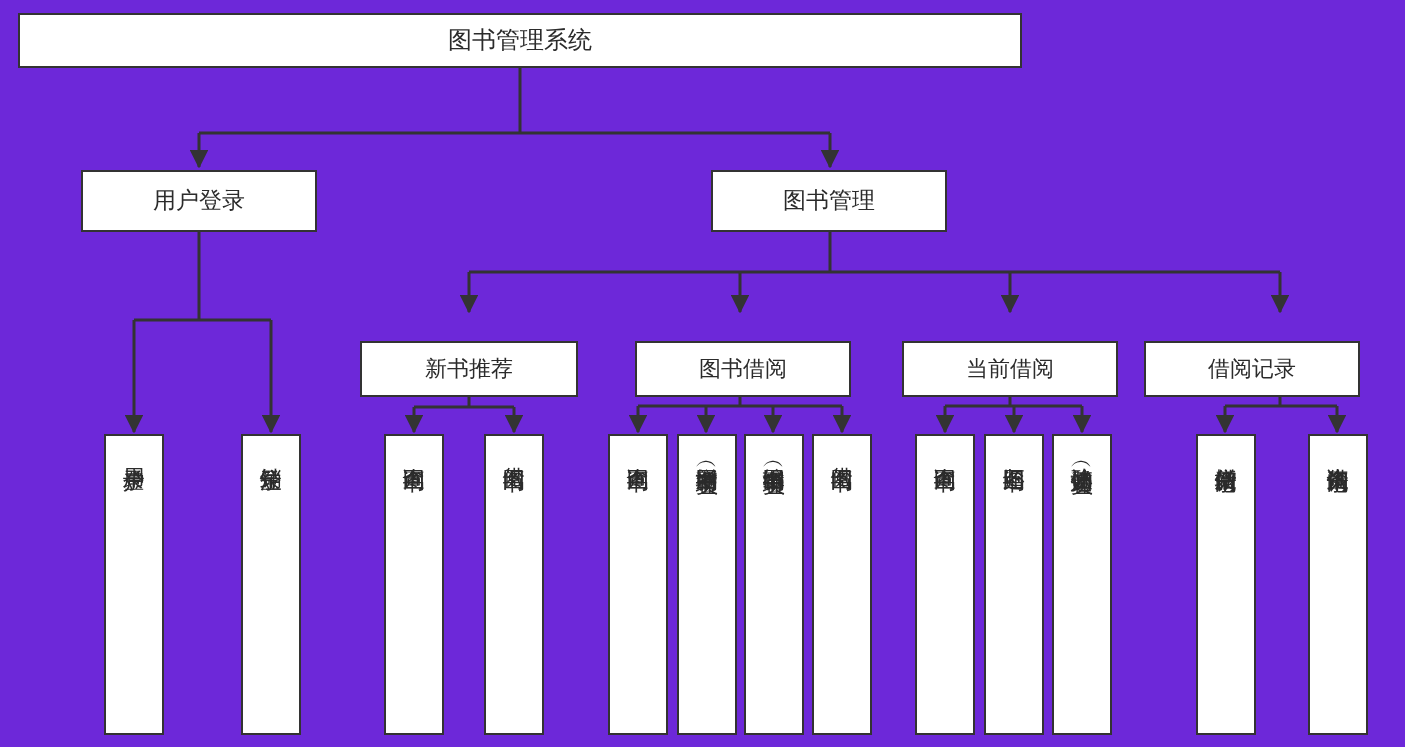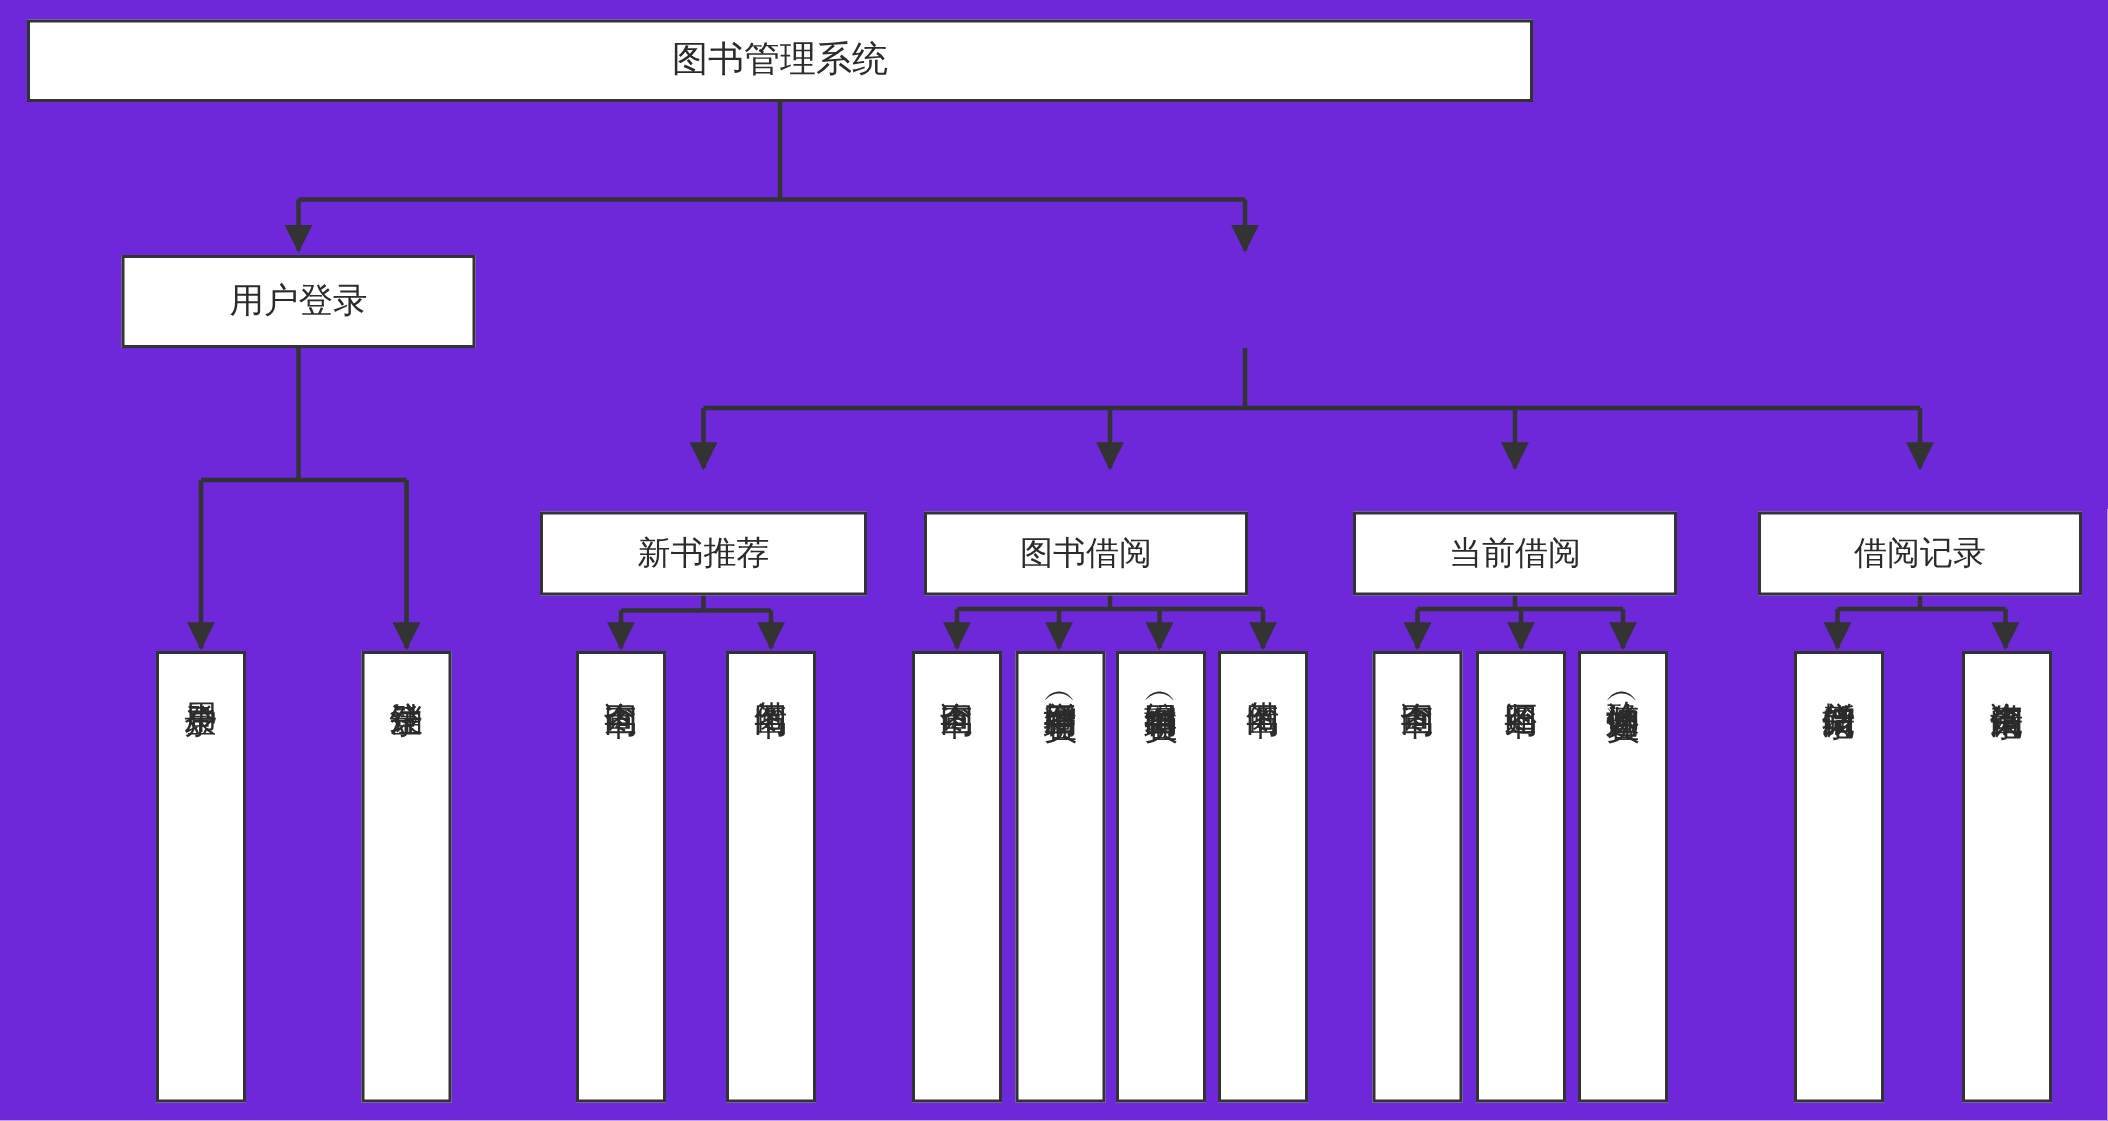"图书管理" div.node { html: none -> <div> <span>图书管理</span> </div> }
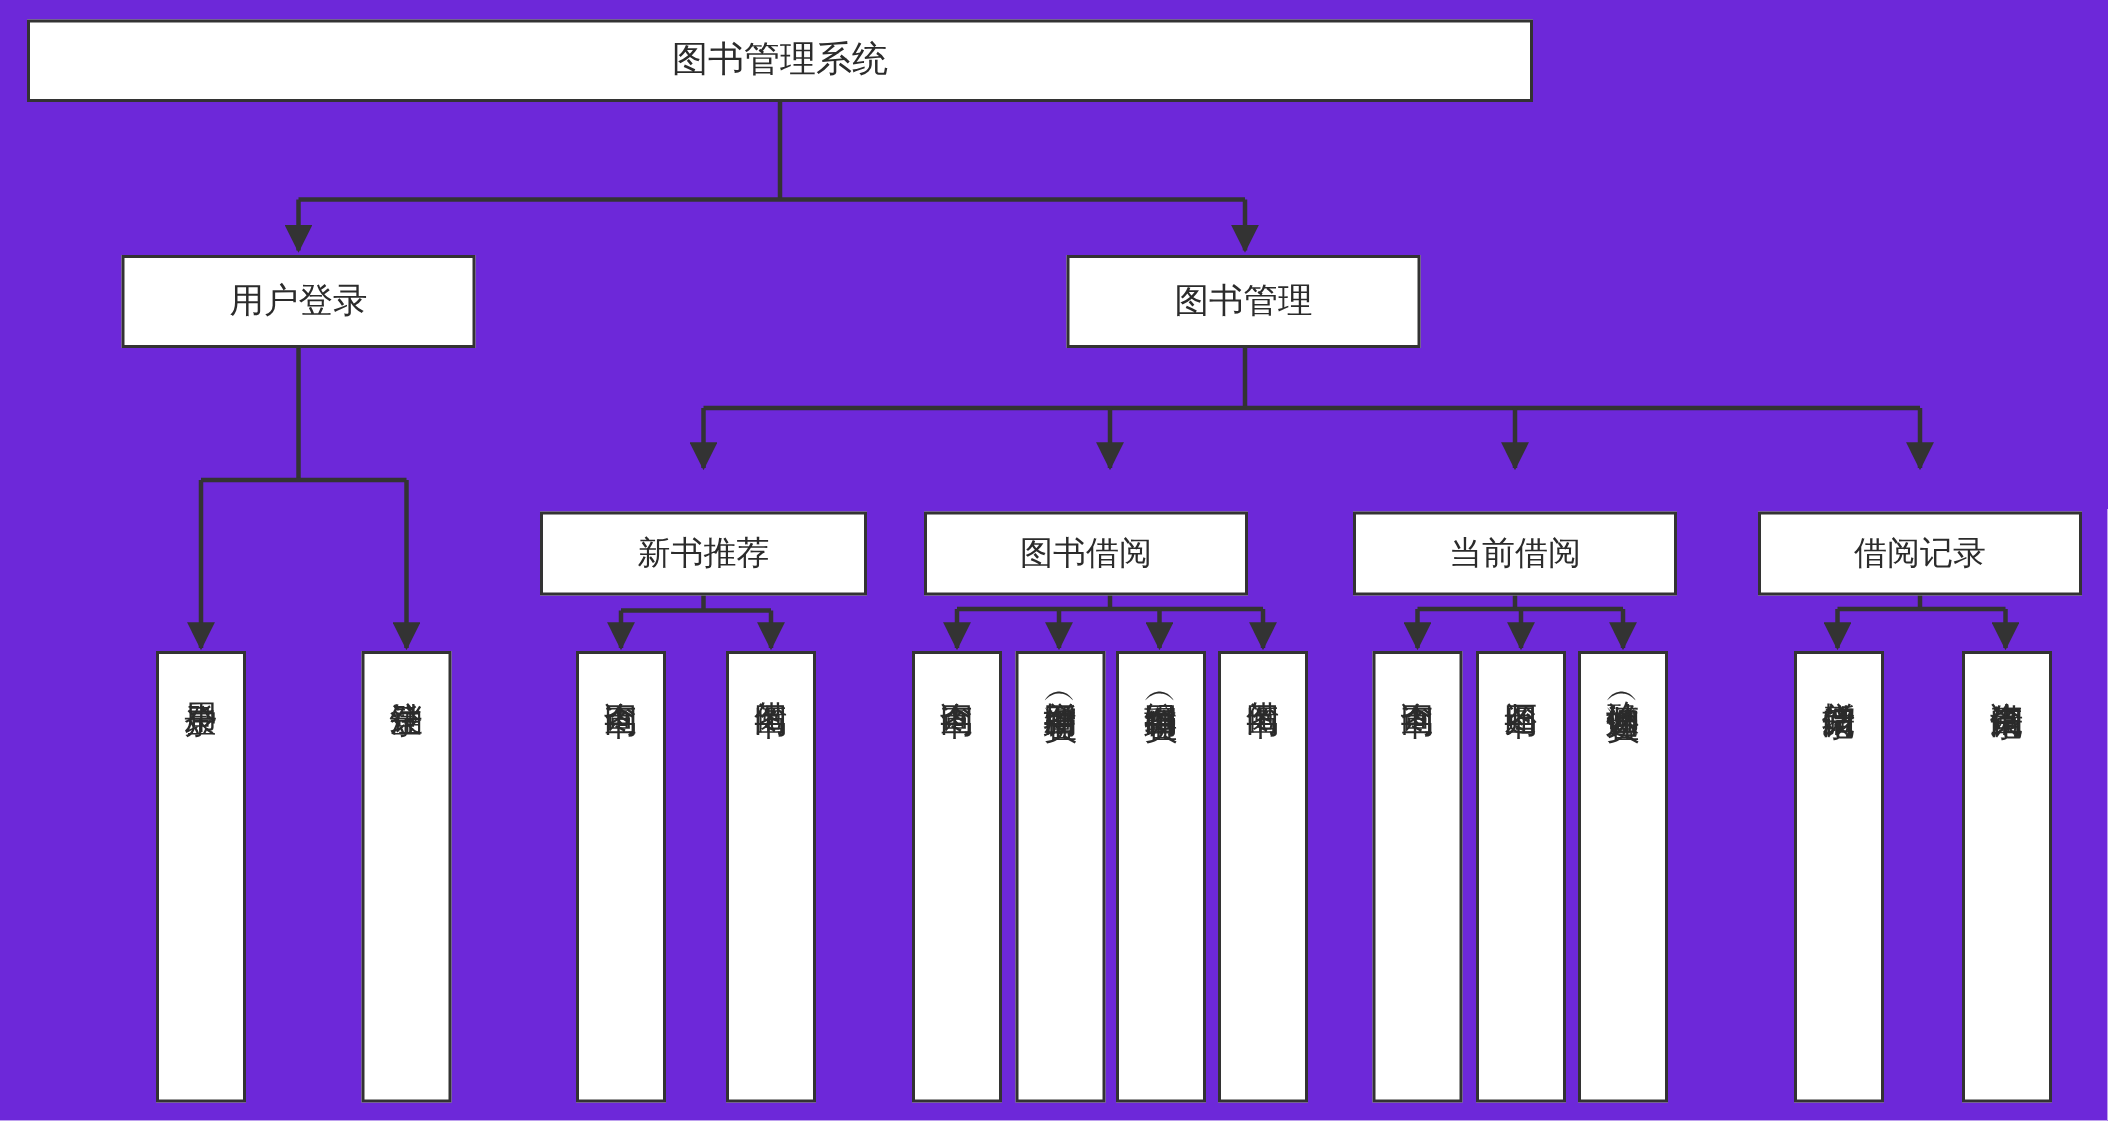"图书借阅" div.node { left: 616px -> 635px }
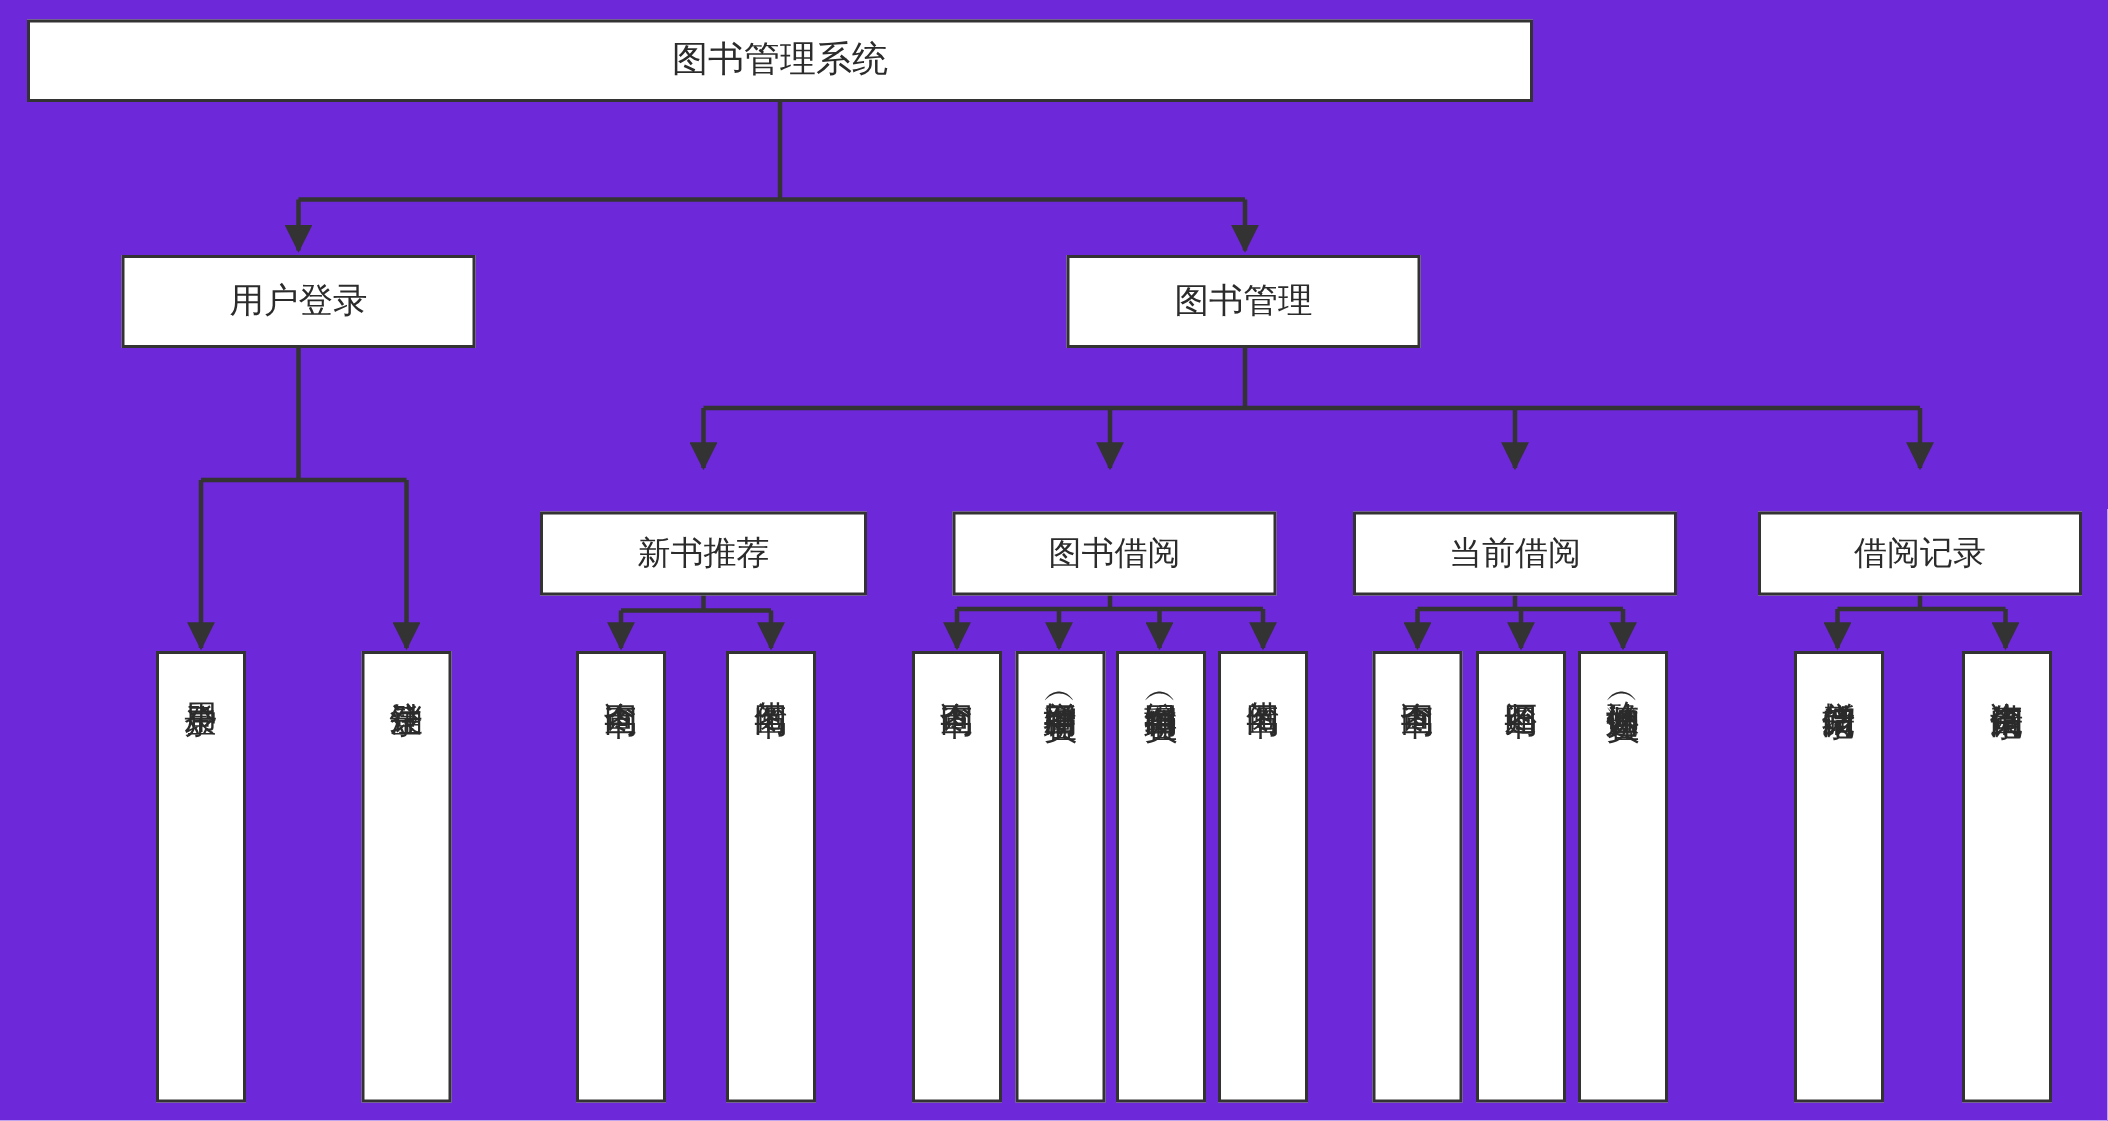"借阅记录" div.node { left: 1172px -> 1144px }
